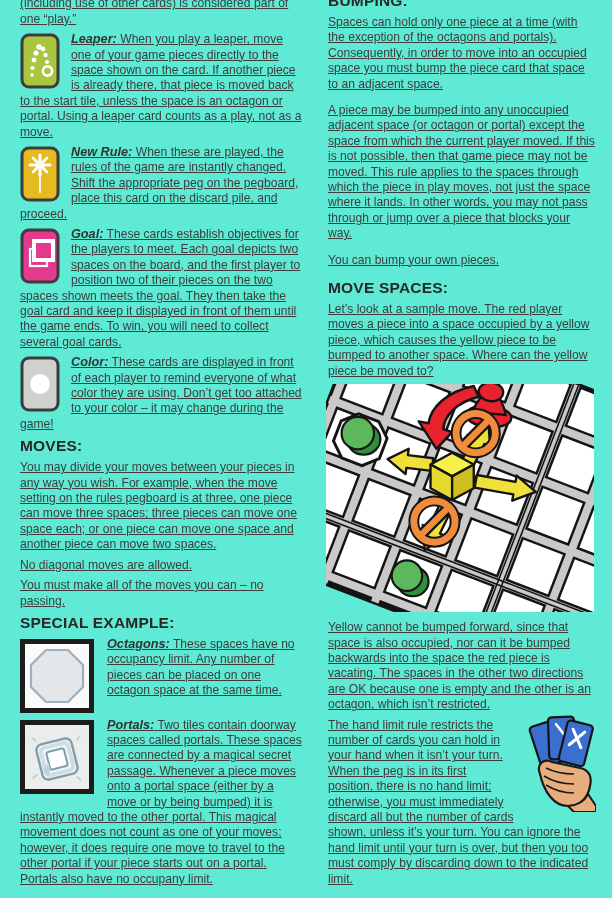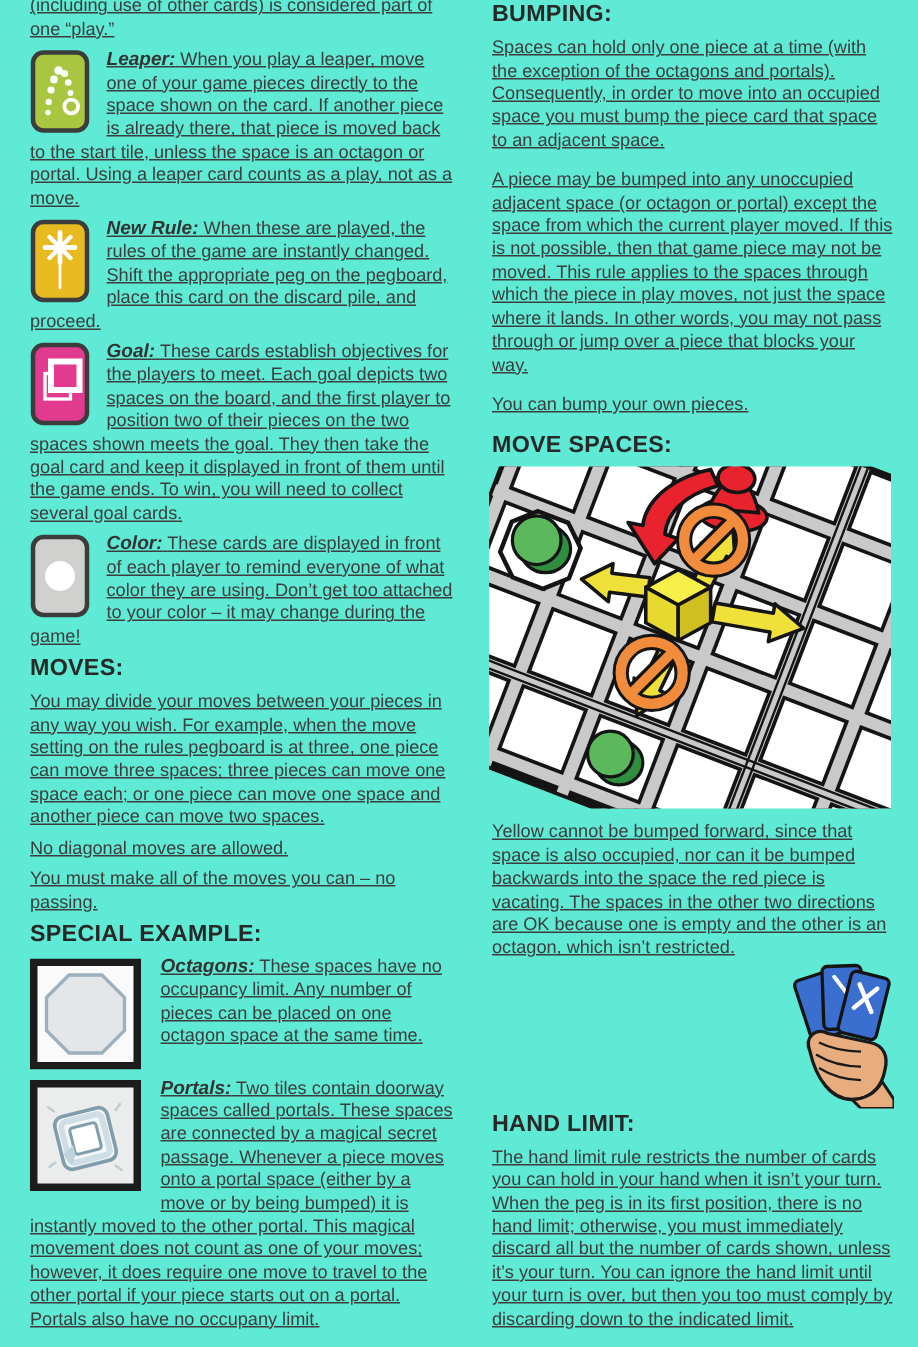"Let’s look at a sample" p.bt { html: none -> <p>Let’s look at a sample move. The red player moves a piece into a space occupied by a yellow piece, which causes the yellow piece to be bumped to another space. Where can the yellow piece be moved to?</p> }
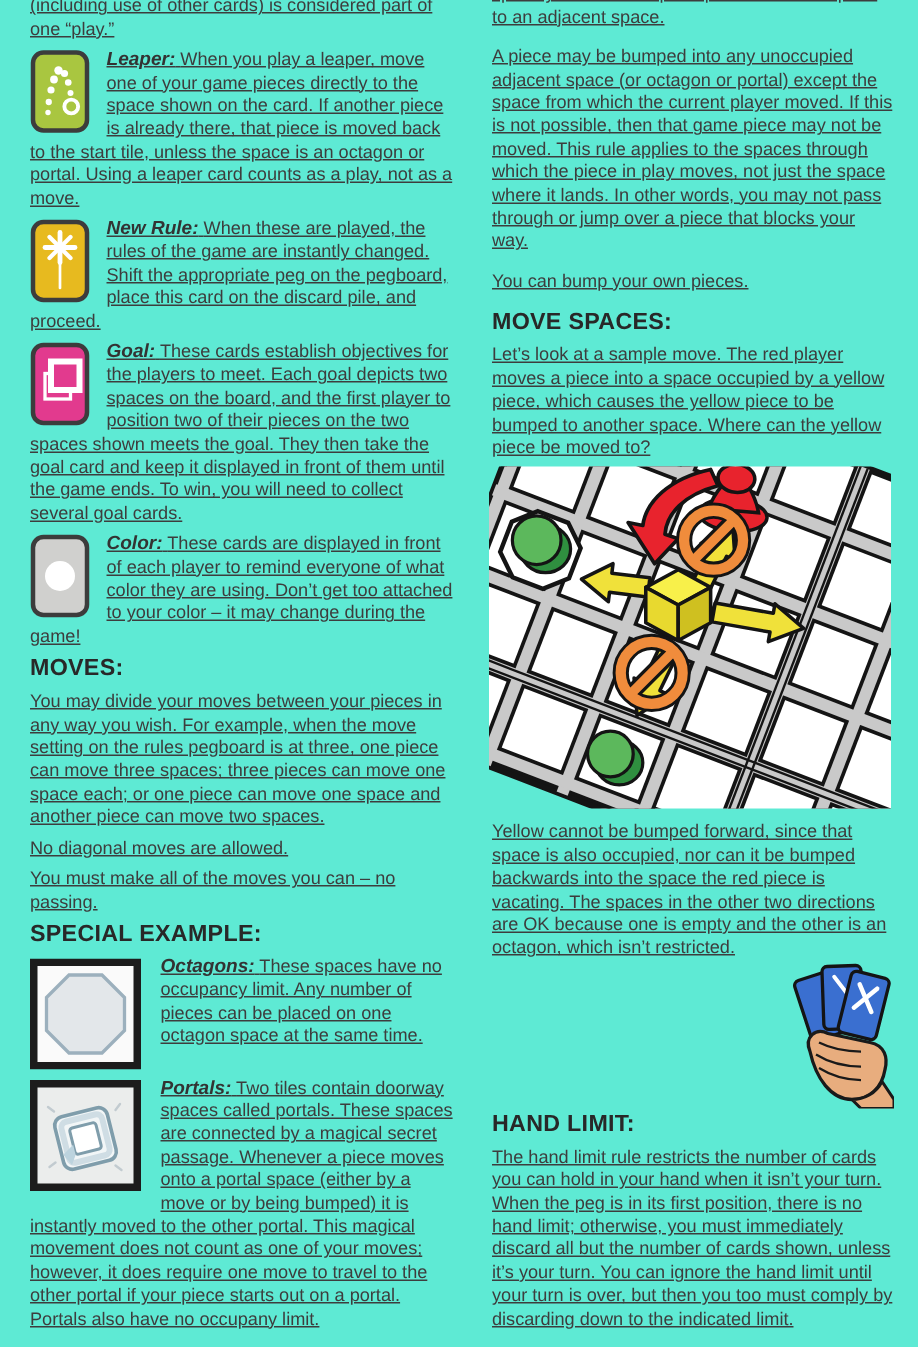"HAND LIMIT:" h2.sec { html: <h2>HAND LIMIT:</h2> -> none }
